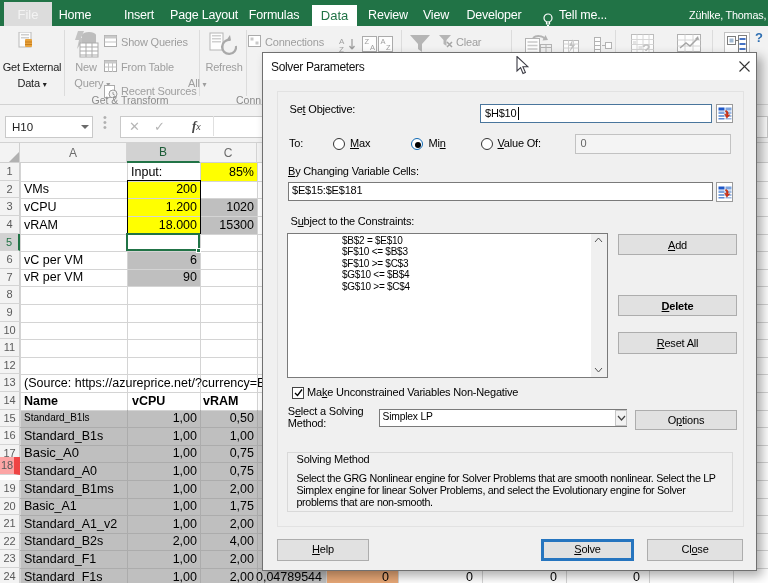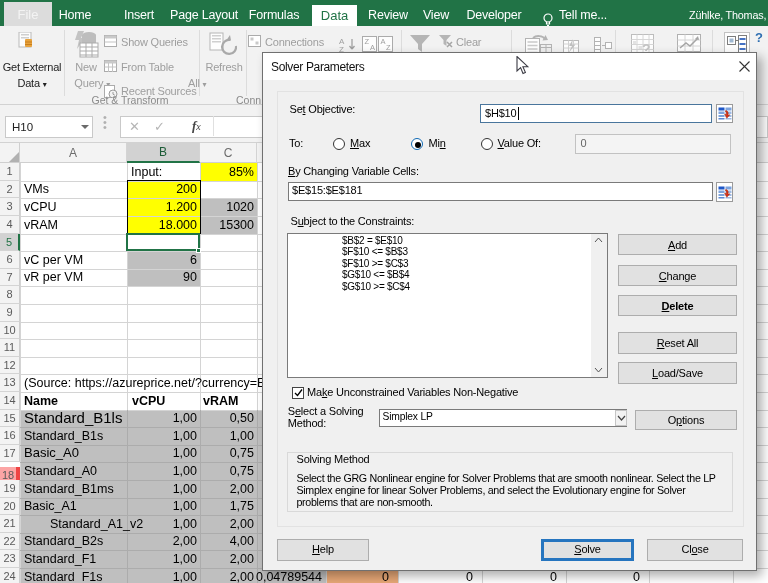"Change" div.btn { html: <div><u>C</u>hange</div> -> none }
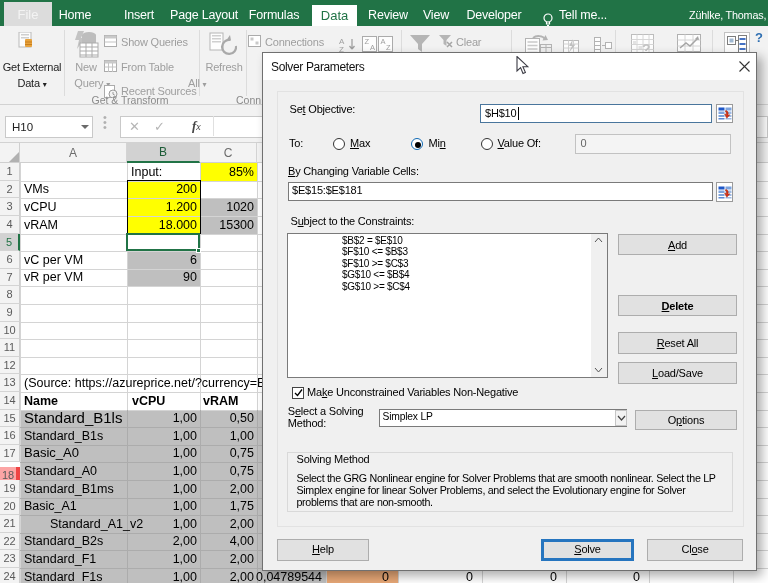"Load/Save" div.btn { html: <div><u>L</u>oad/Save</div> -> none }
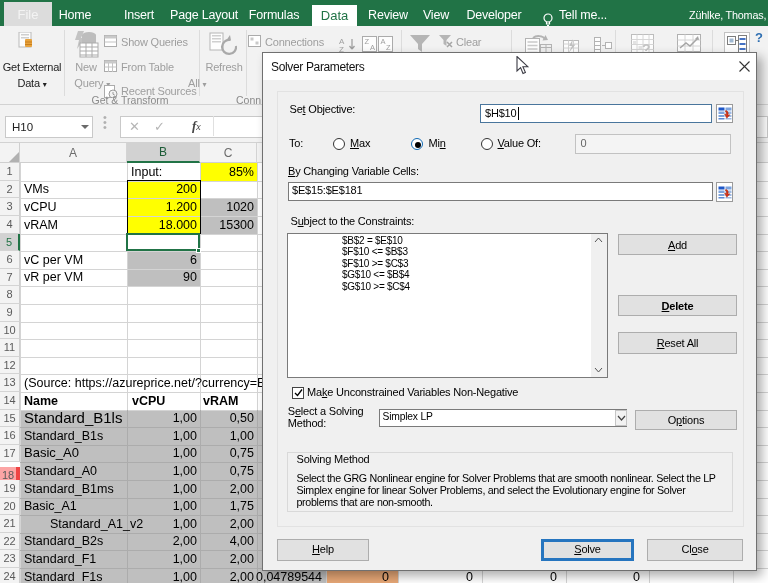"Standard_B1ls" div.cell { font-size: 15px -> 10px }
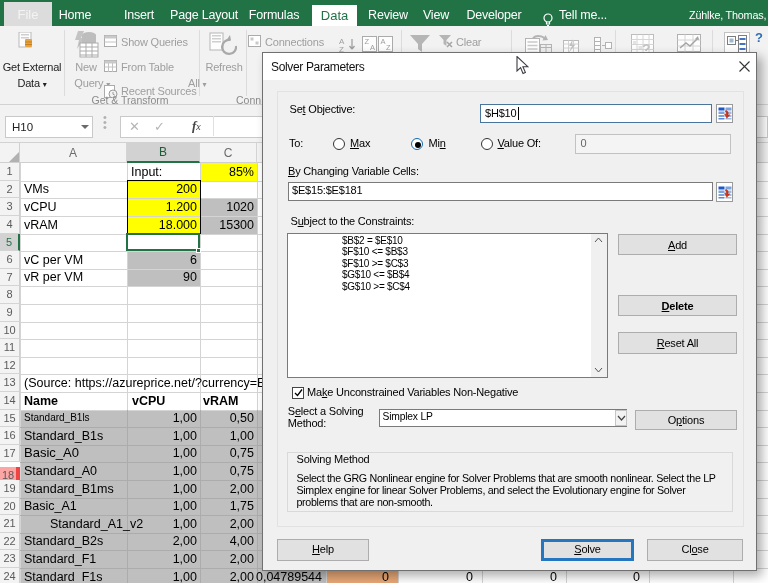"18" div.rh { border-right: 4px solid #ef4444 -> 6px solid #ef4444; top: 324px -> 314px }
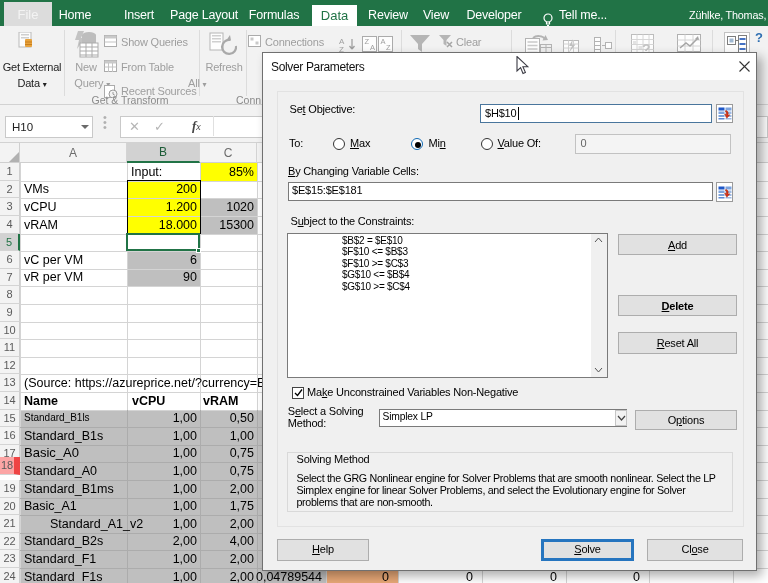"Standard_A1_v2" div.cell { margin-left: 26px -> none }
